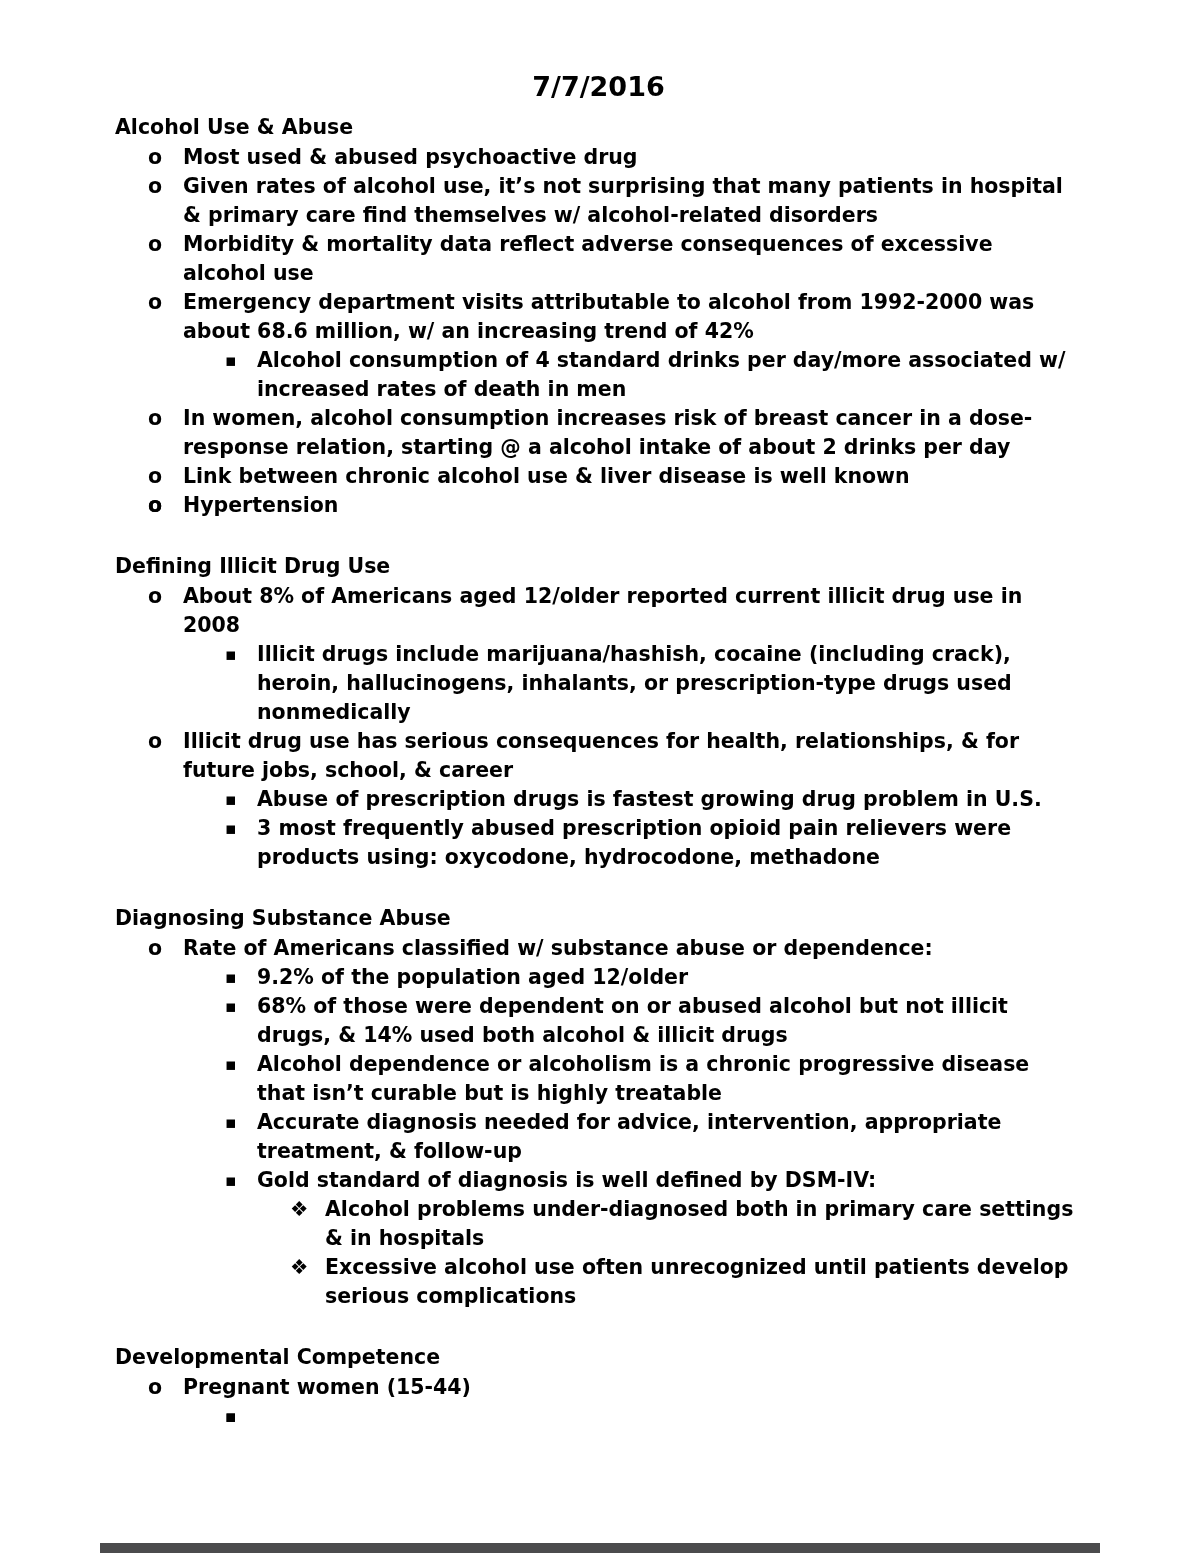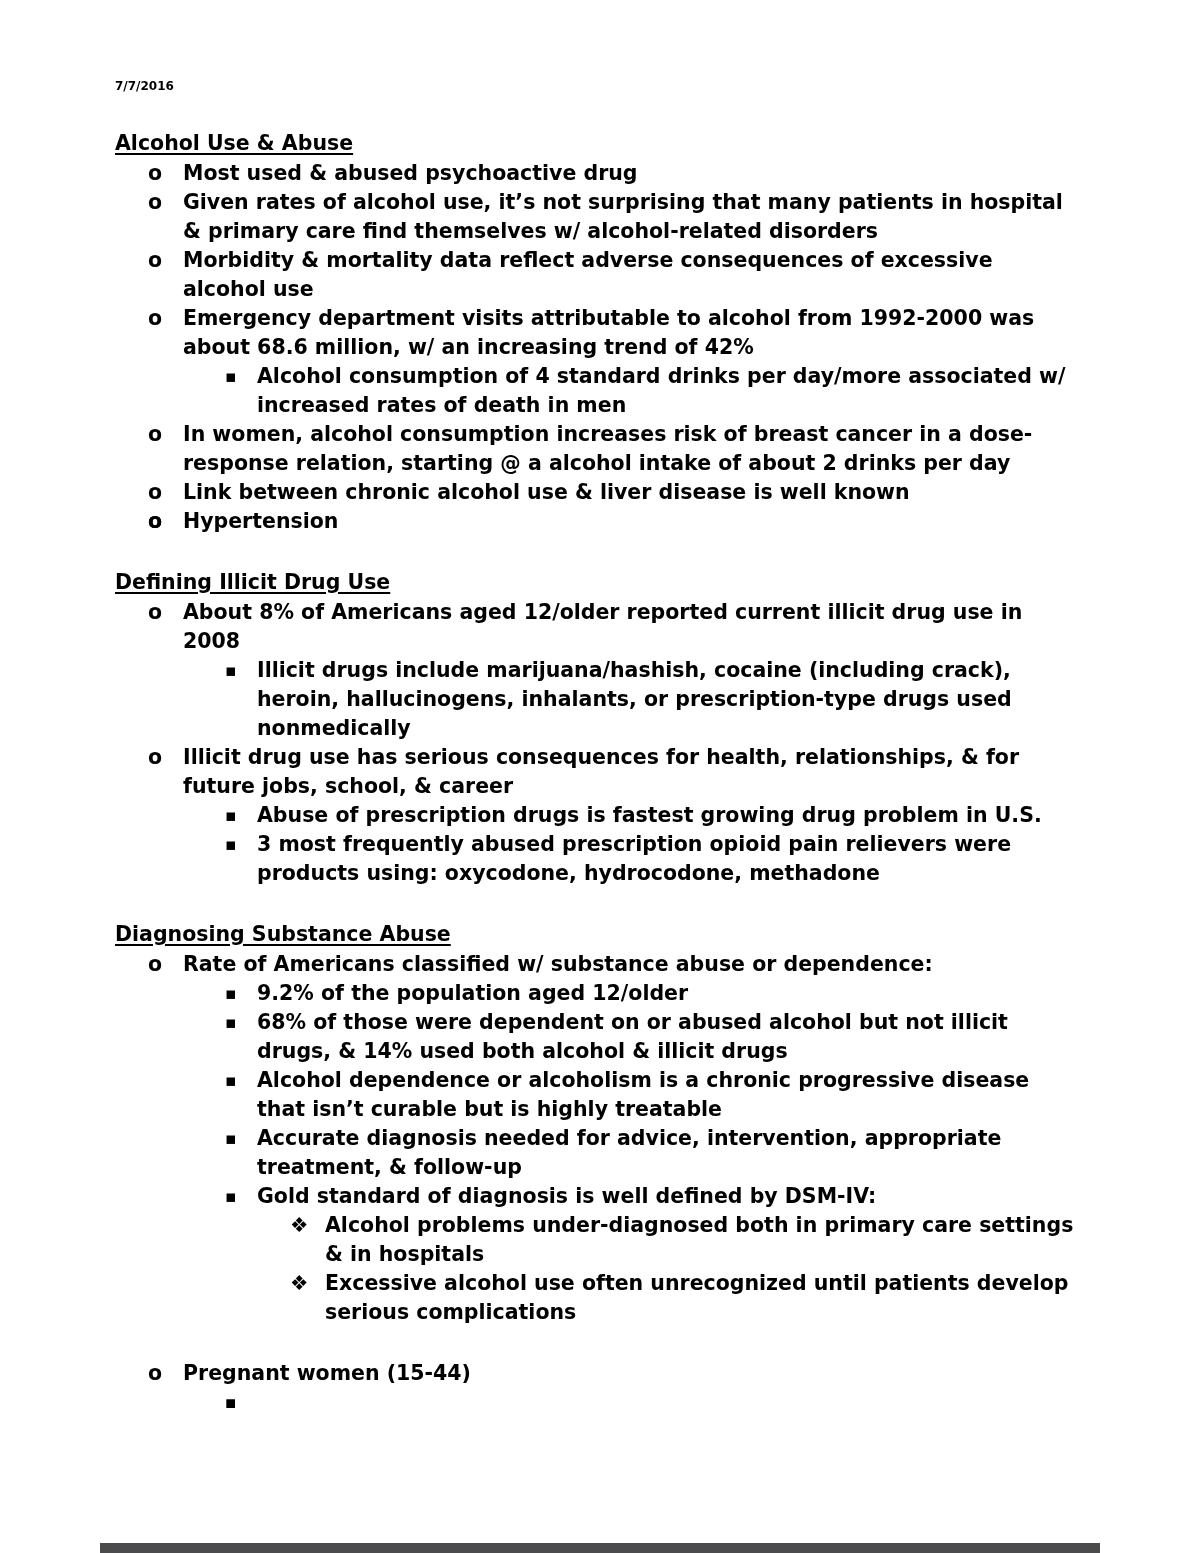"7/7/2016" .date { font-size: 12px -> 27px; margin-bottom: 28px -> 12px; text-align: none -> center }
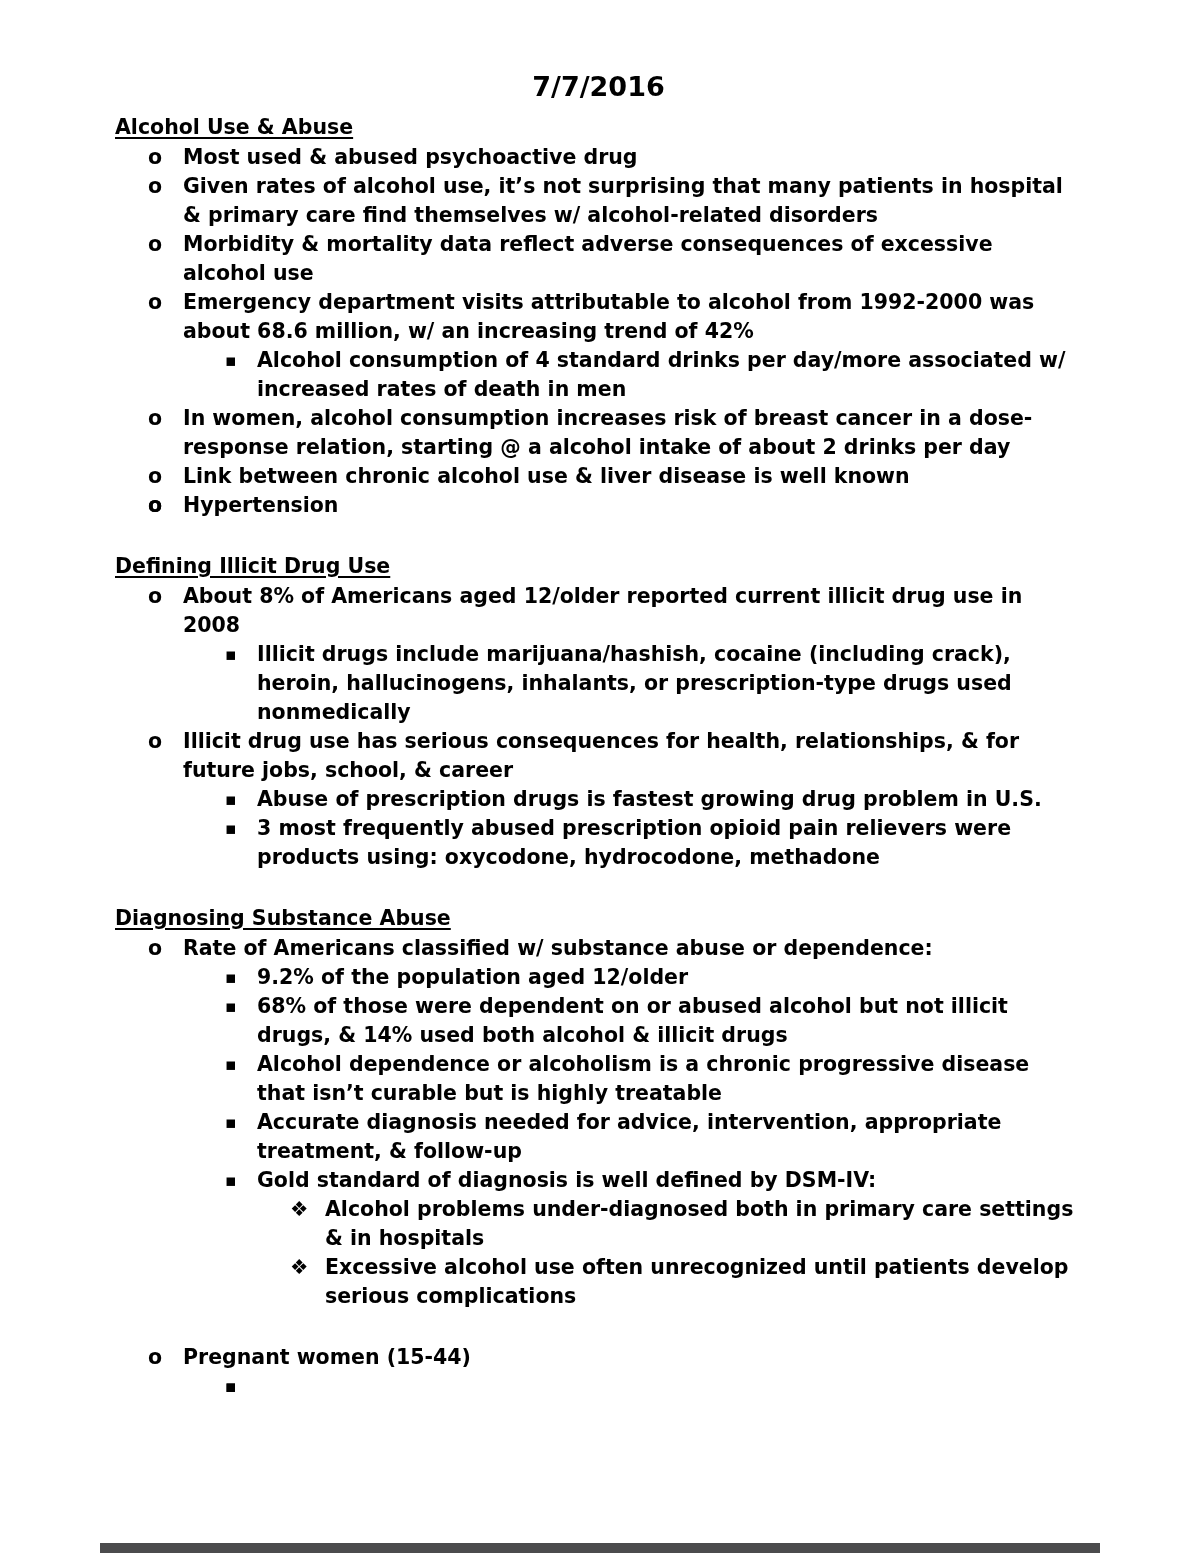"Alcohol Use & Abuse" .section-title { text-decoration: underline -> none }
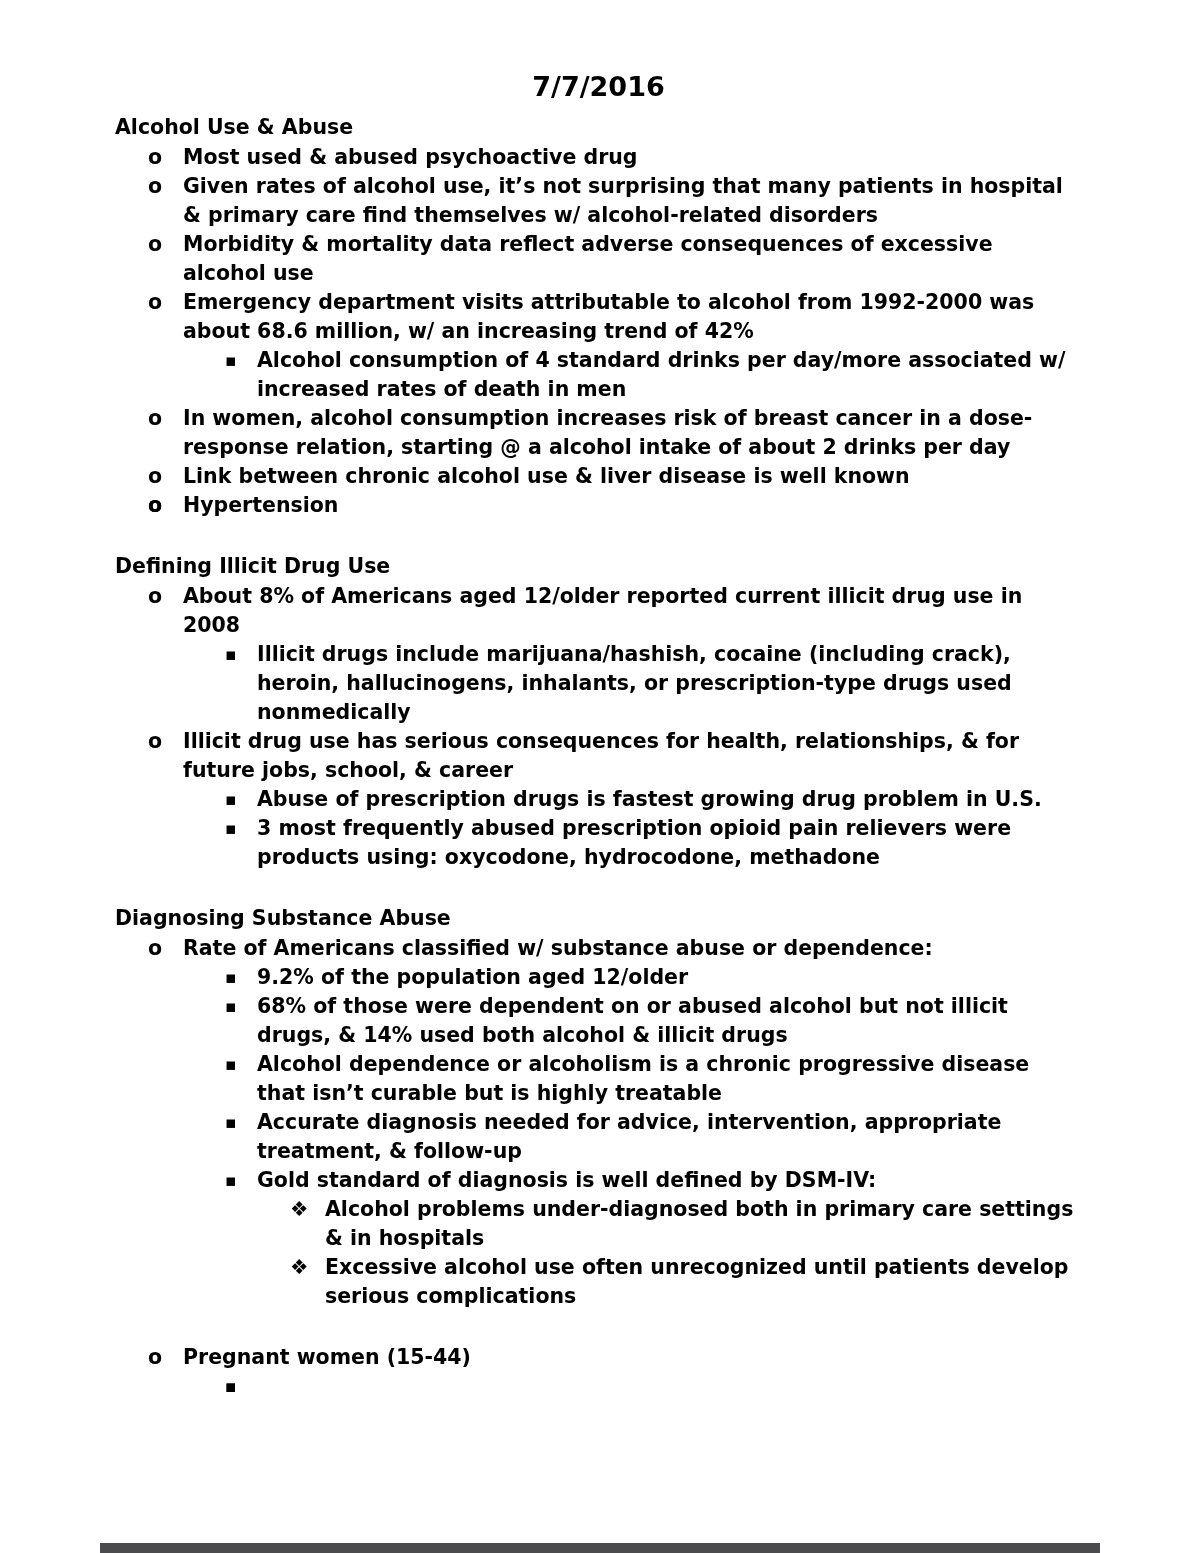"Developmental Competence" h2.section-title { html: none -> <h2>Developmental Competence</h2> }
